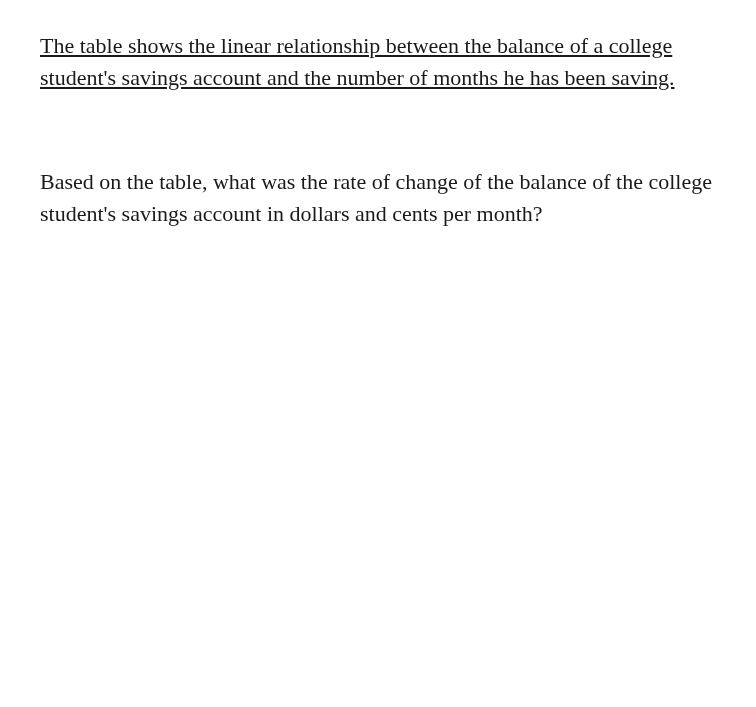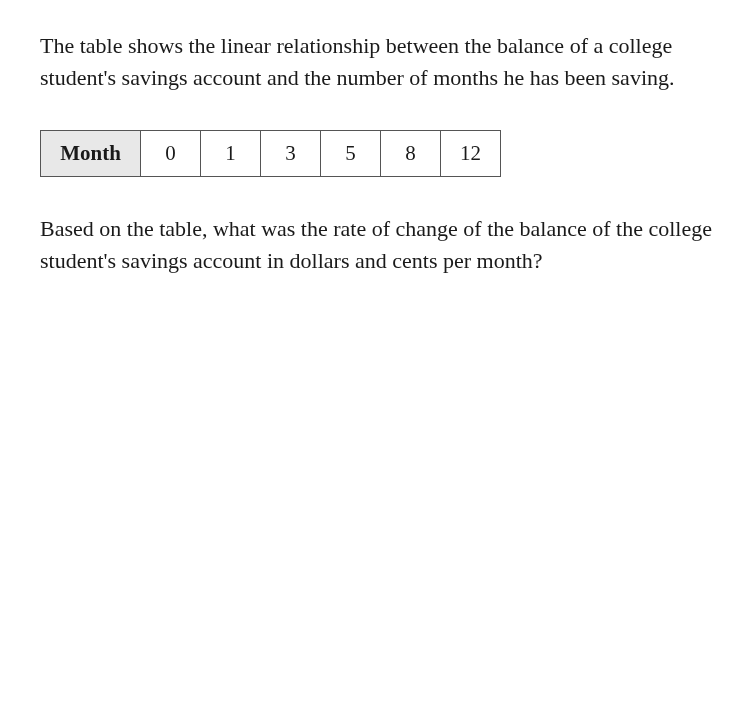"The table shows the linear" .intro-text { text-decoration: none -> underline }
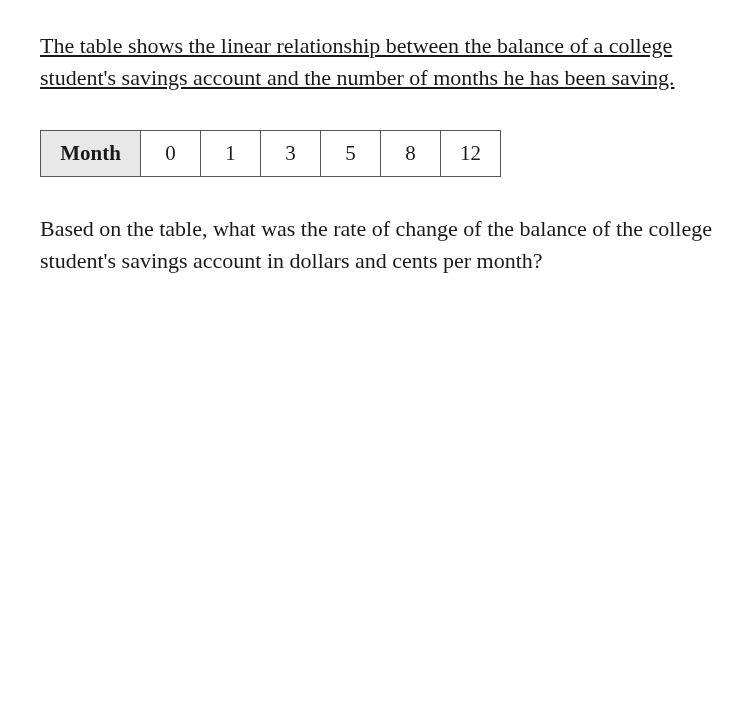"Month" tr { html: <tr> <td>Month</td> <td>0</td> <td>1</td> <td>3</td> <td>5</td> <td>8</td> <td>12</td> </tr> -> none }
